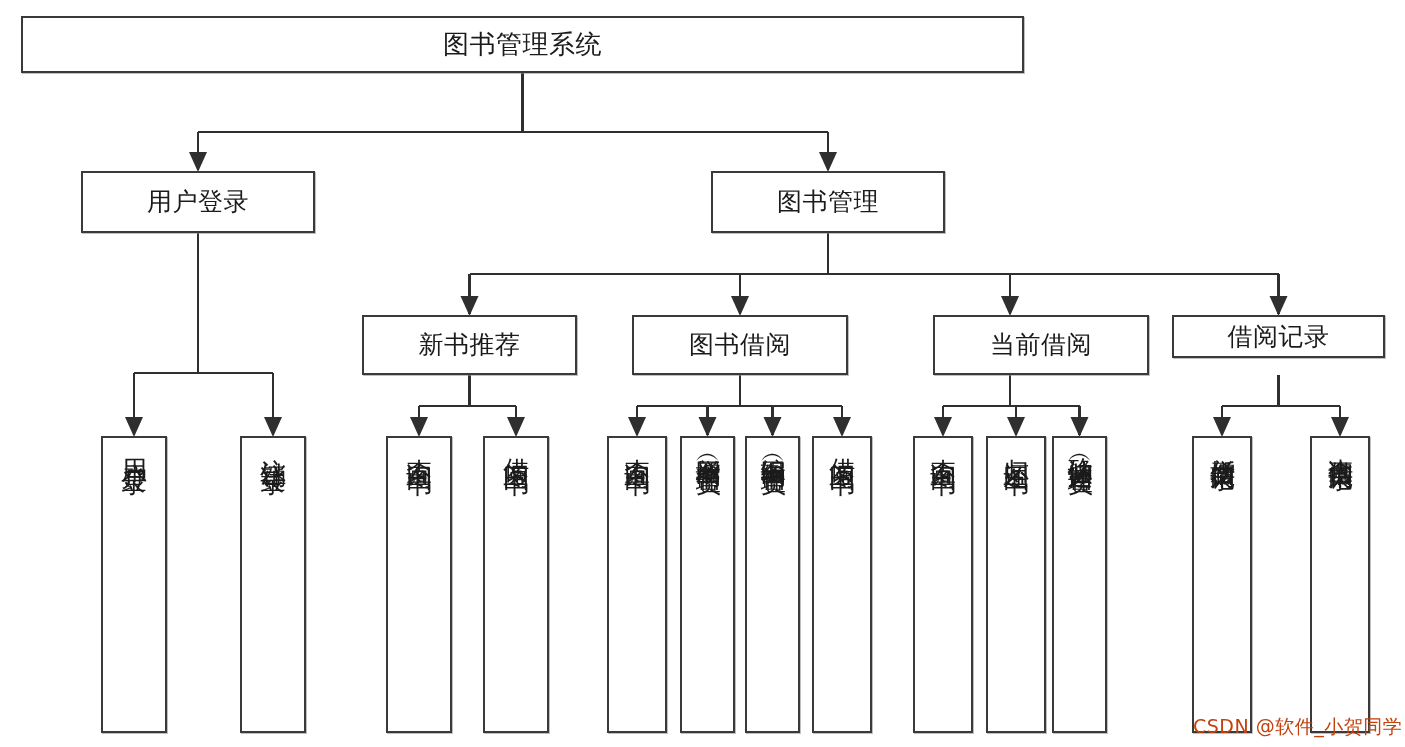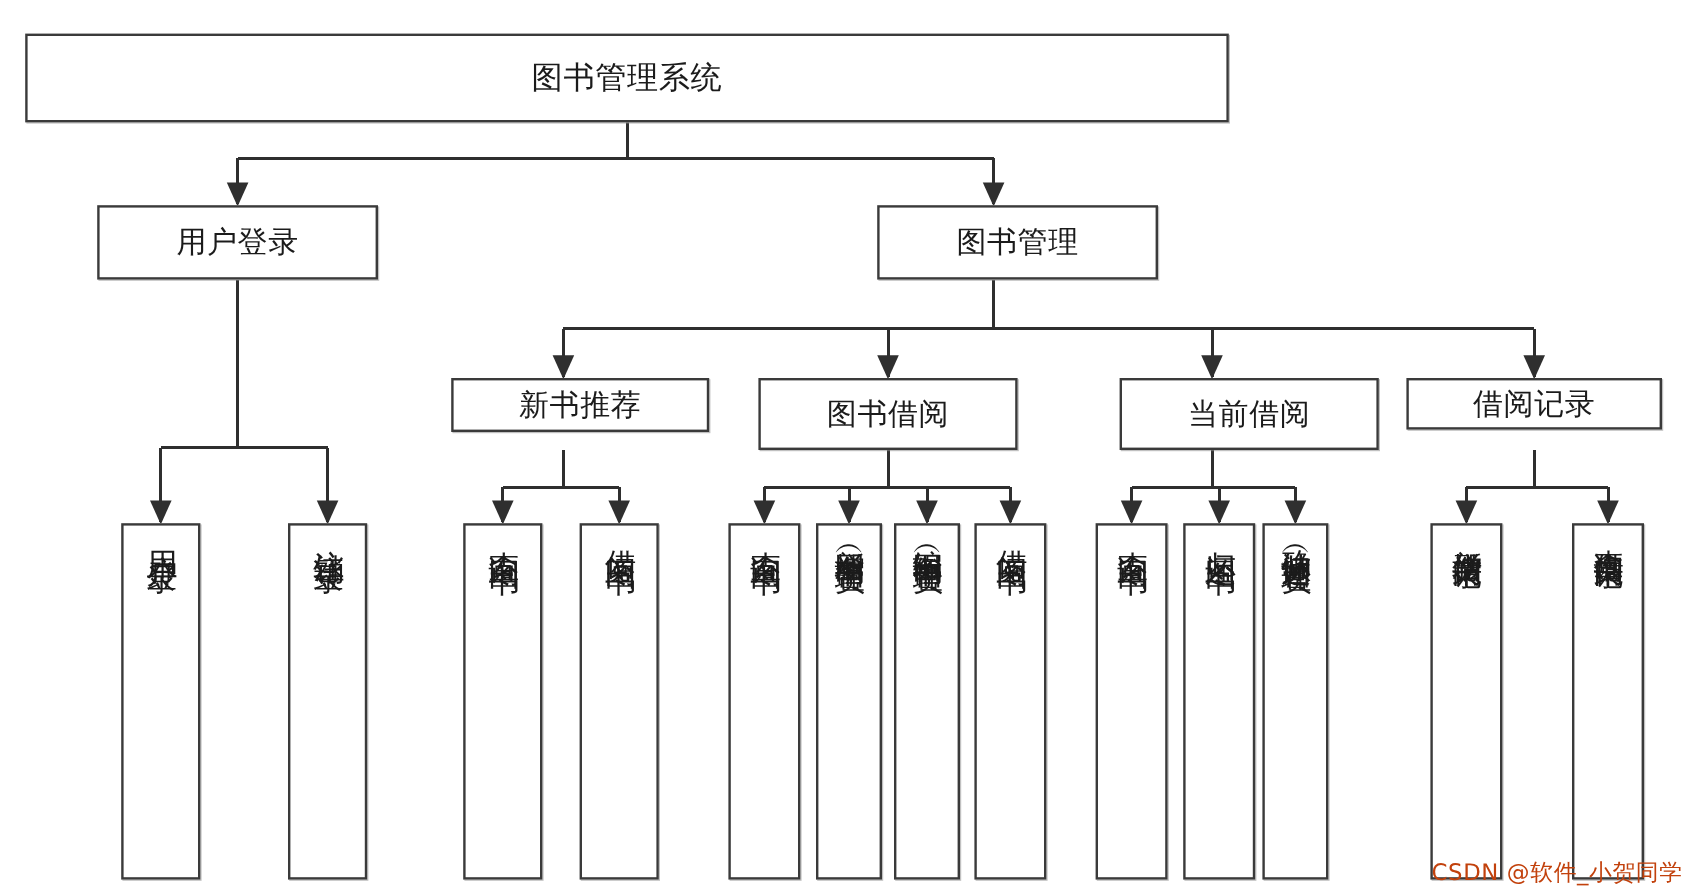"图书管理系统" div.node { height: 74px -> 57px; top: 28px -> 16px }
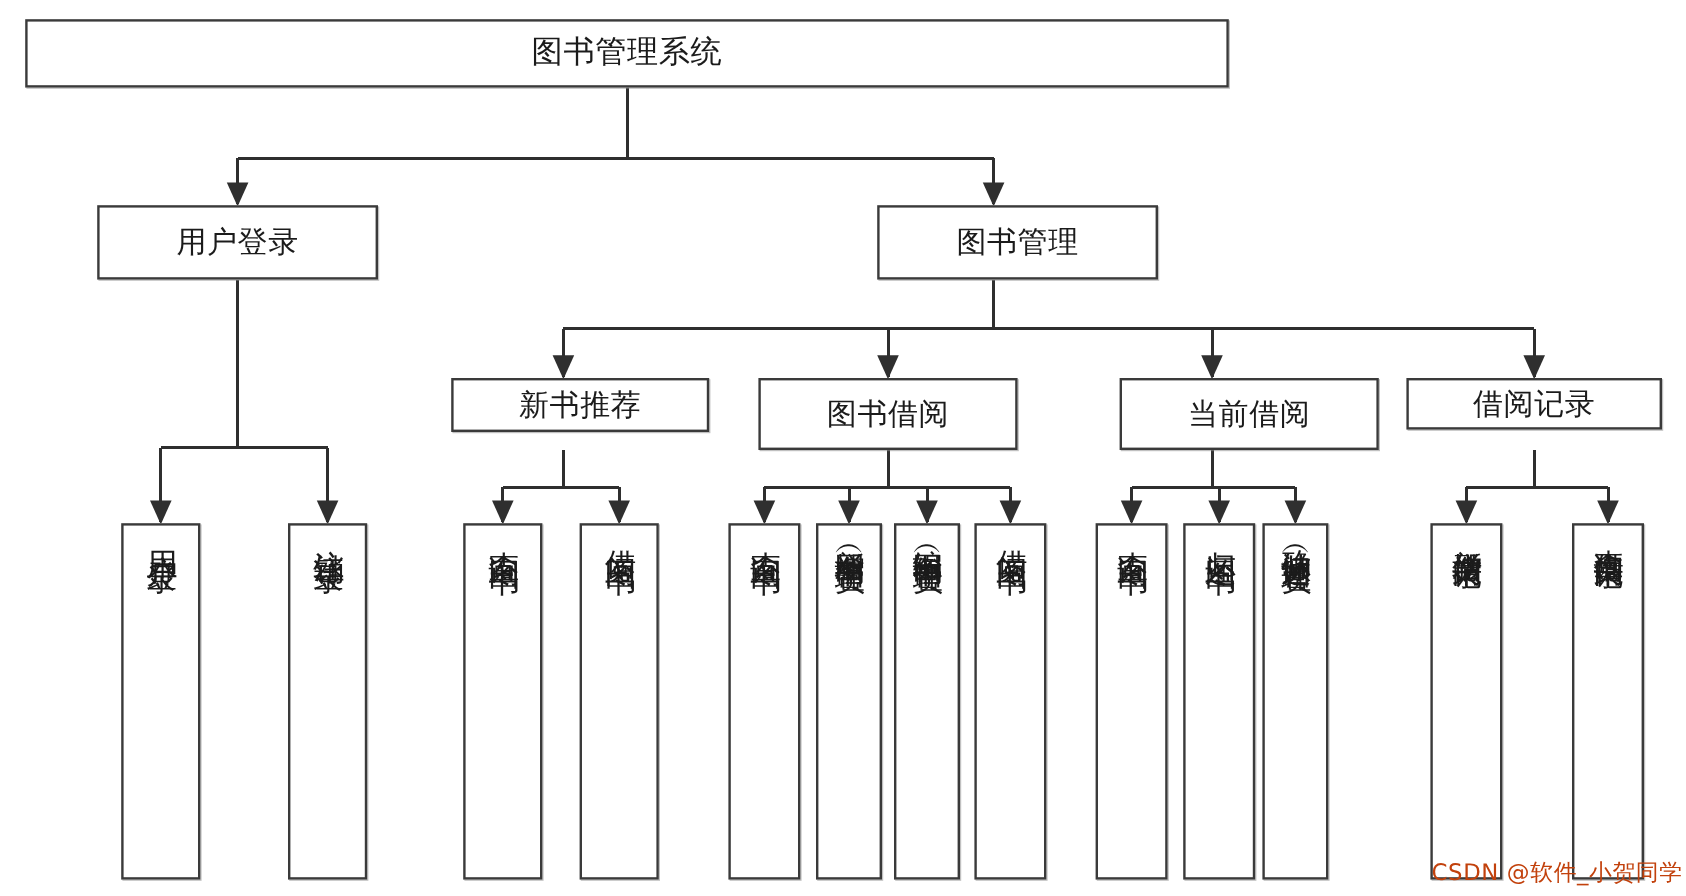"图书管理" div.node { margin-left: 20px -> none }
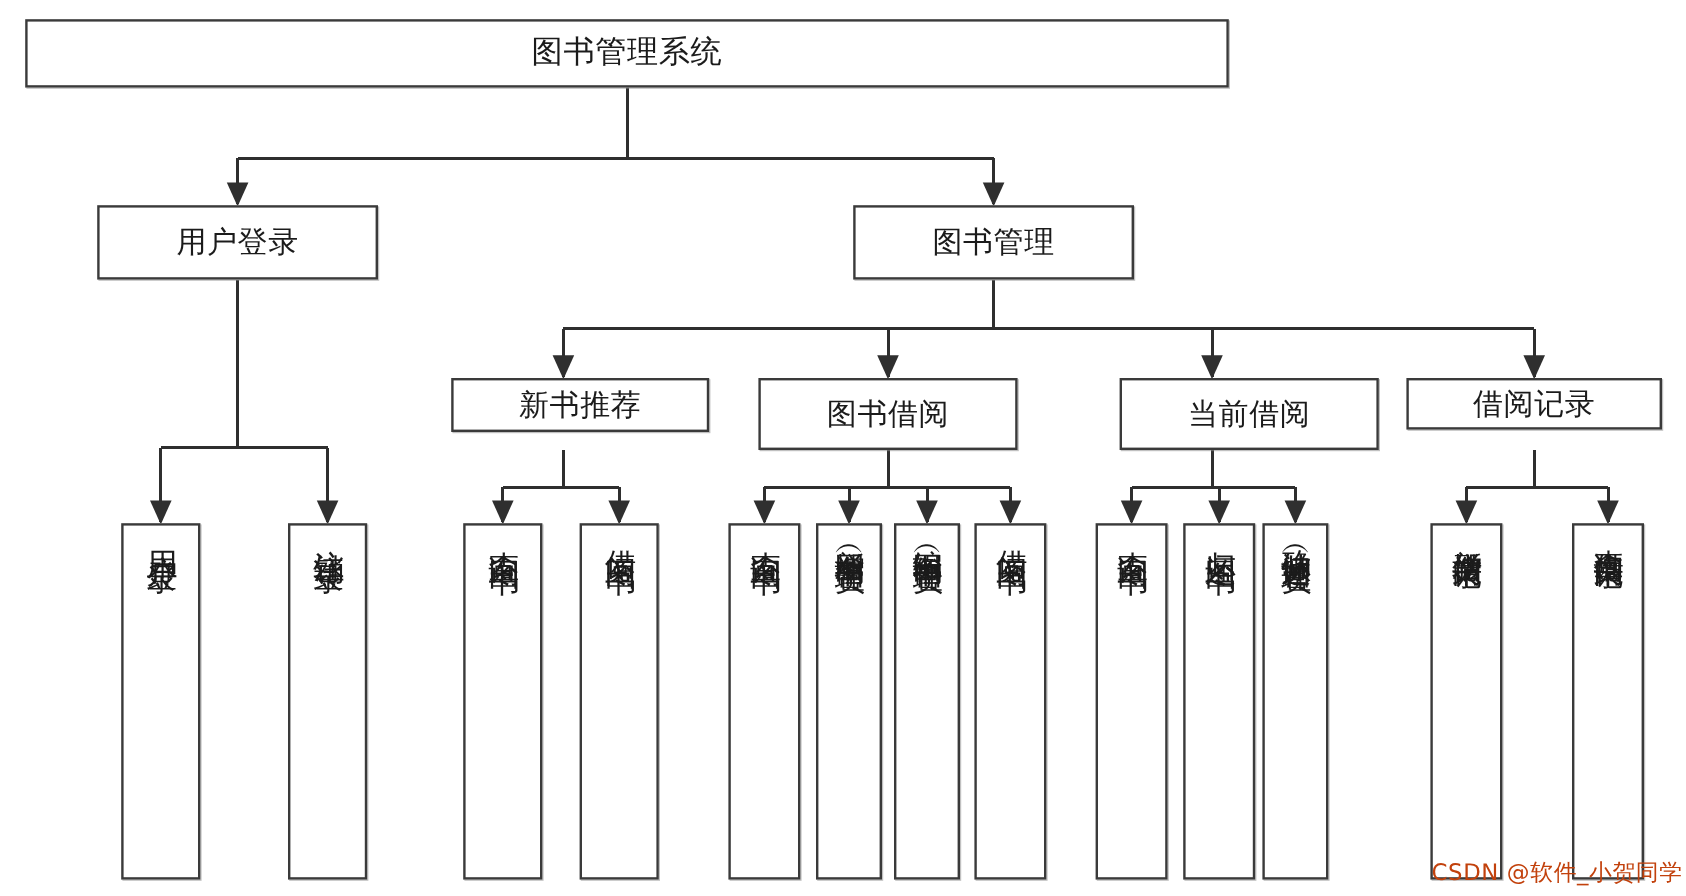"新书推荐" div.node { height: 45px -> 60px; left: 376px -> 362px }
